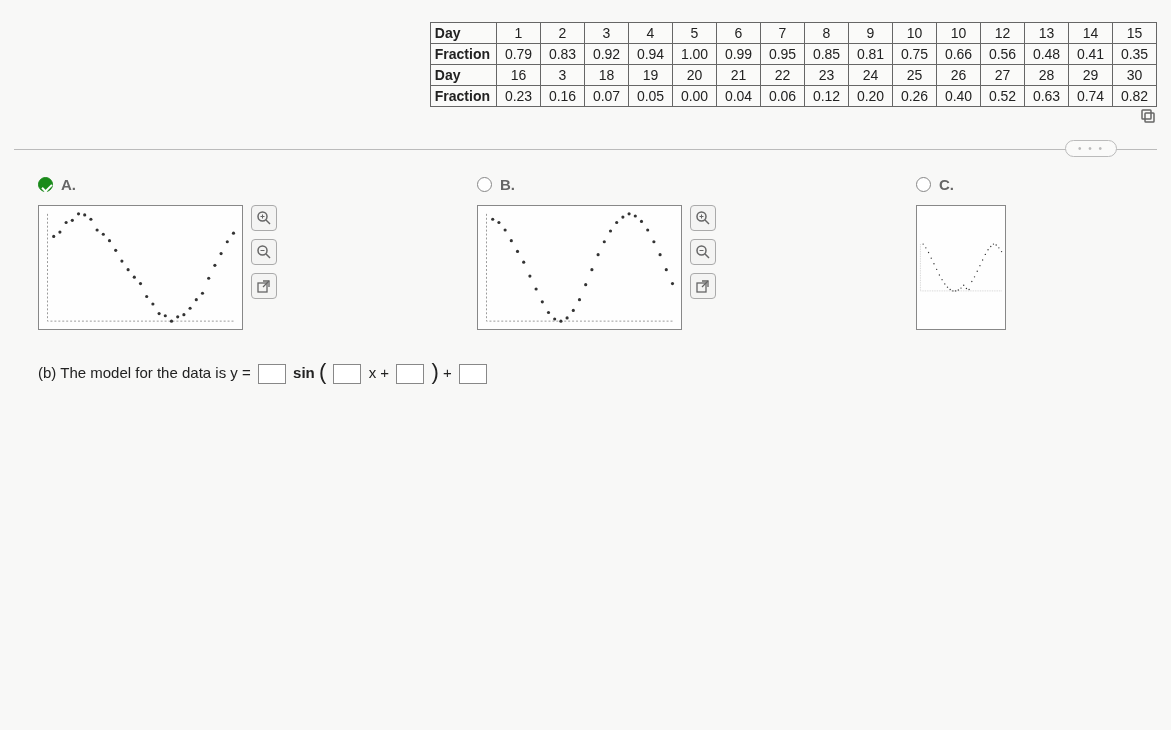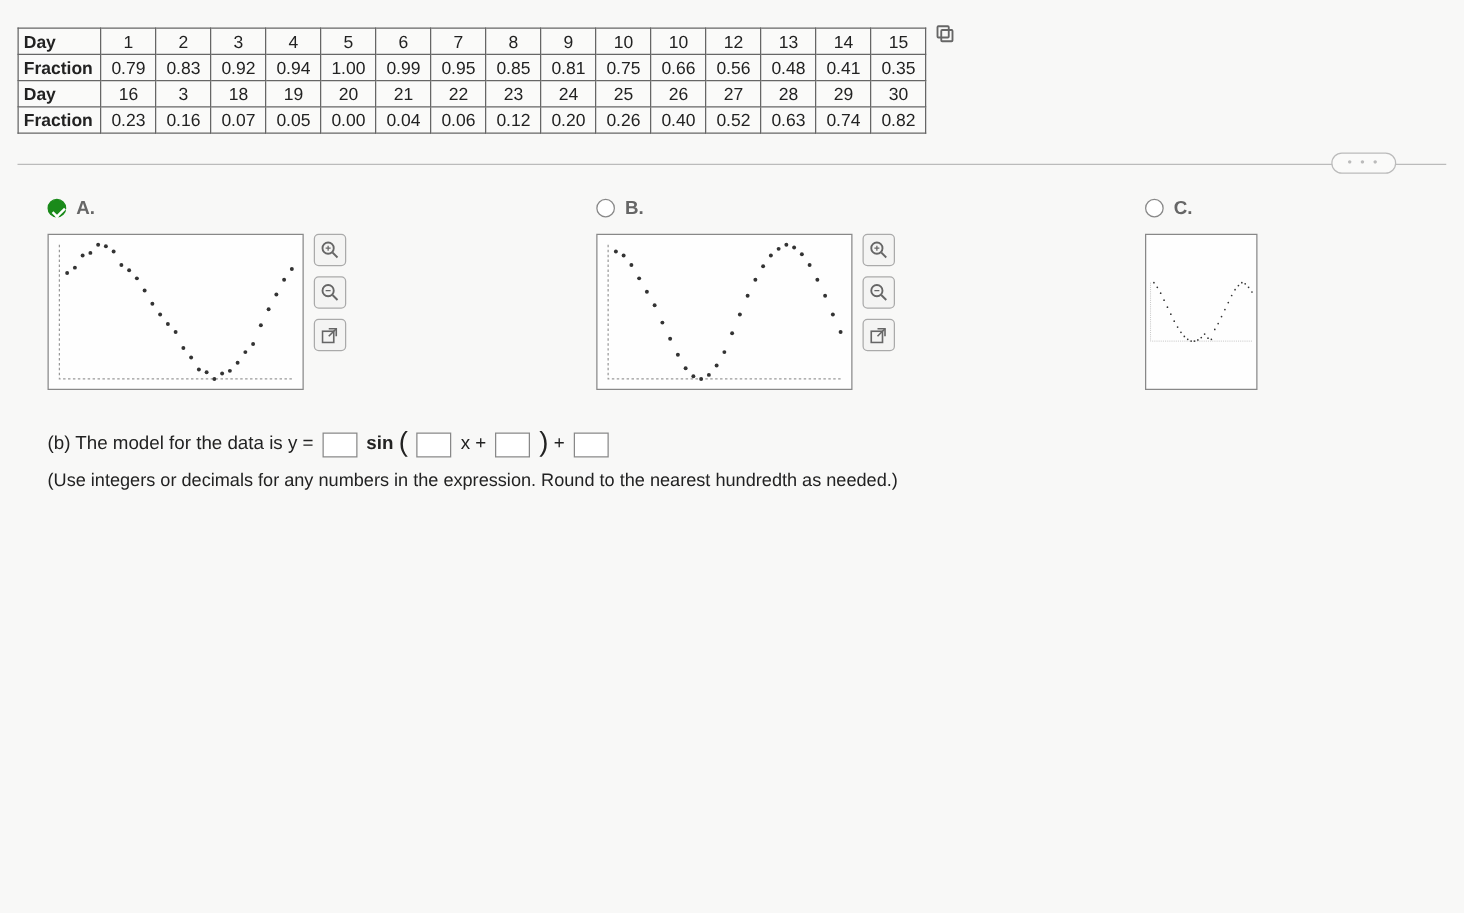"Day" .table-row-wrap { align-items: flex-start -> flex-end; flex-direction: none -> column }
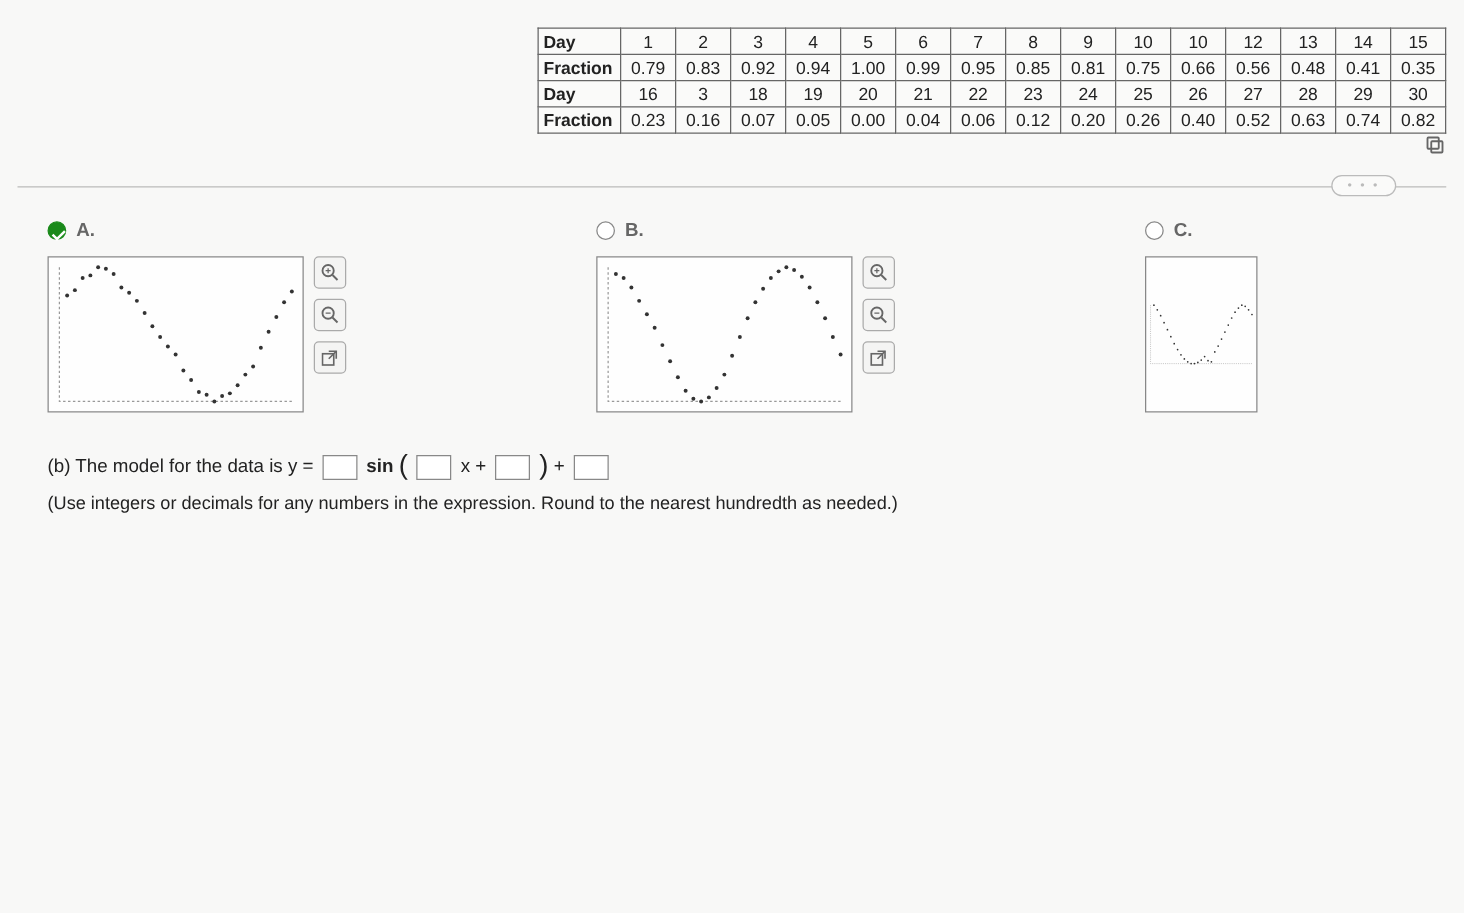"(Use integers or decimals for" span.hint { html: <span>(Use integers or decimals for any numbers in the expression. Round to the nearest hundredth as needed.)</span> -> none }
